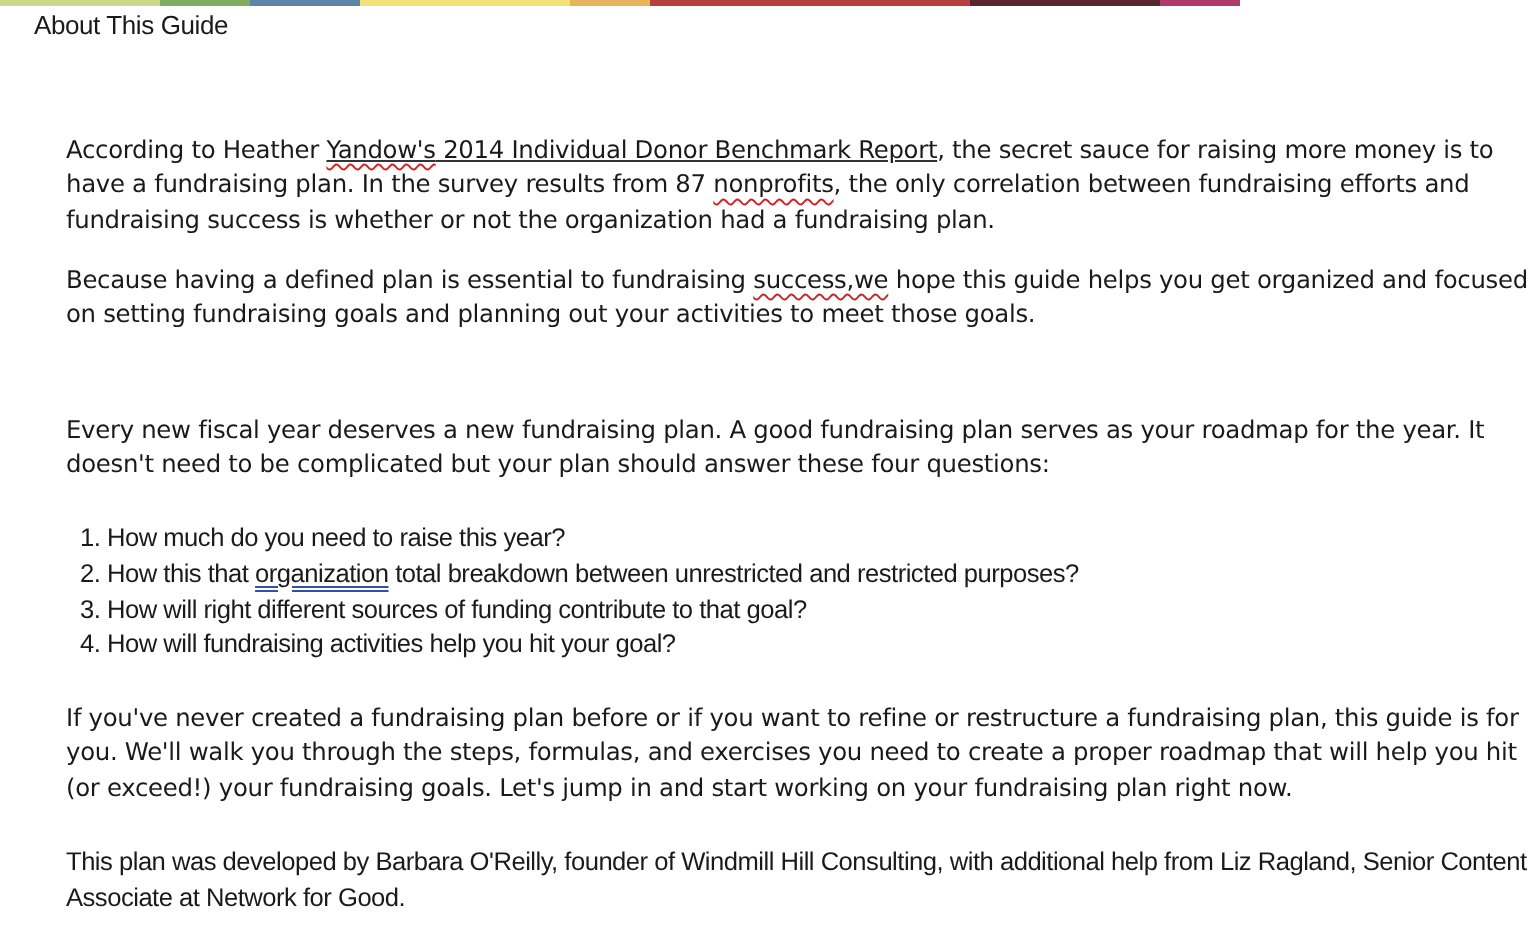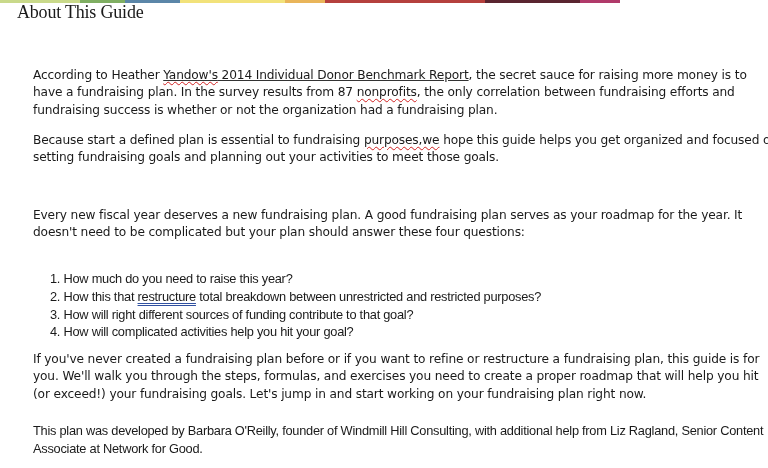"About This Guide" .heading { font-family: Liberation Serif, serif -> Liberation Sans, sans-serif; font-size: 18px -> 13px }
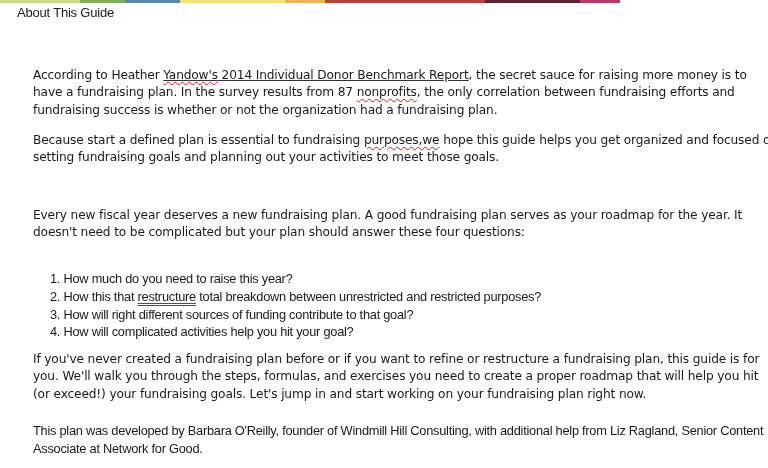"Because start a defined plan" span { text: start -> having }
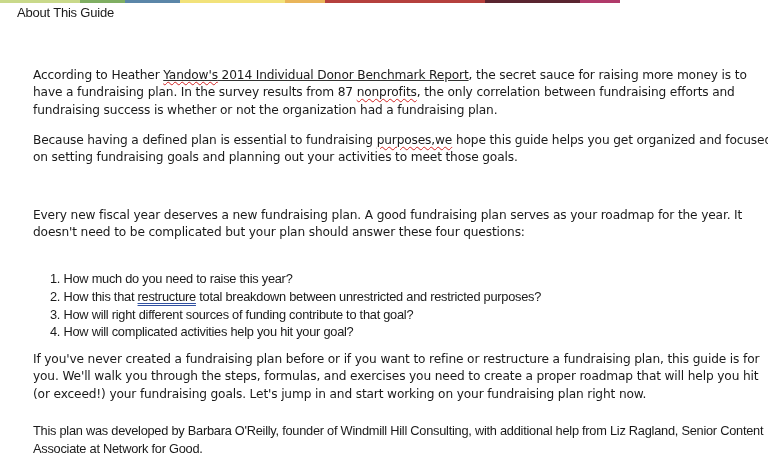"purposes,we" span.spell { text: purposes,we -> success,we }
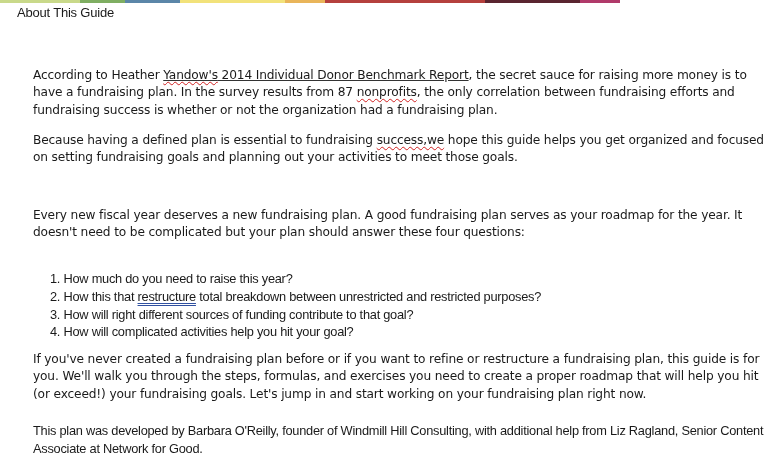"1. How much do you" .list { margin: 10px -> 0 }
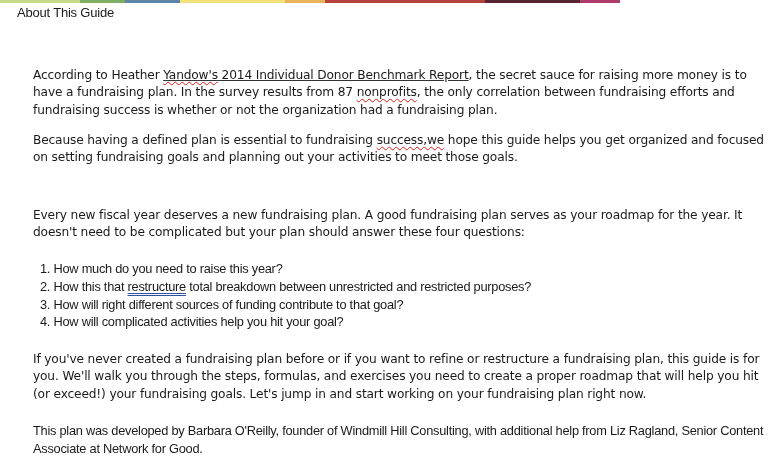"restructure" span.grammar { text: restructure -> organization }
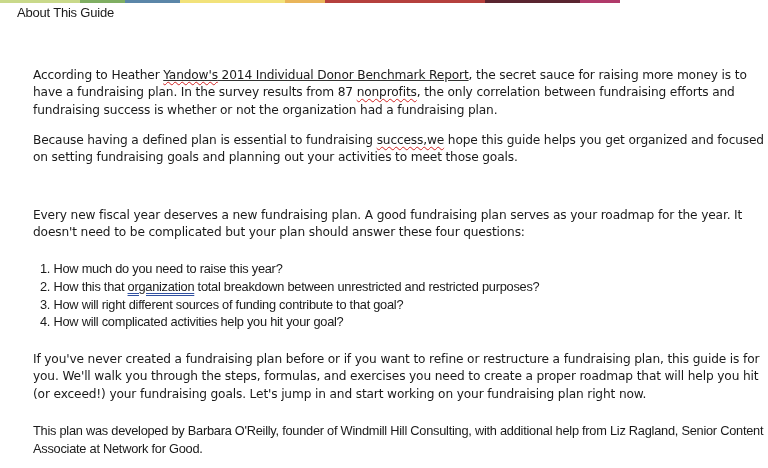"How will complicated activities help" span { text: complicated -> fundraising }
